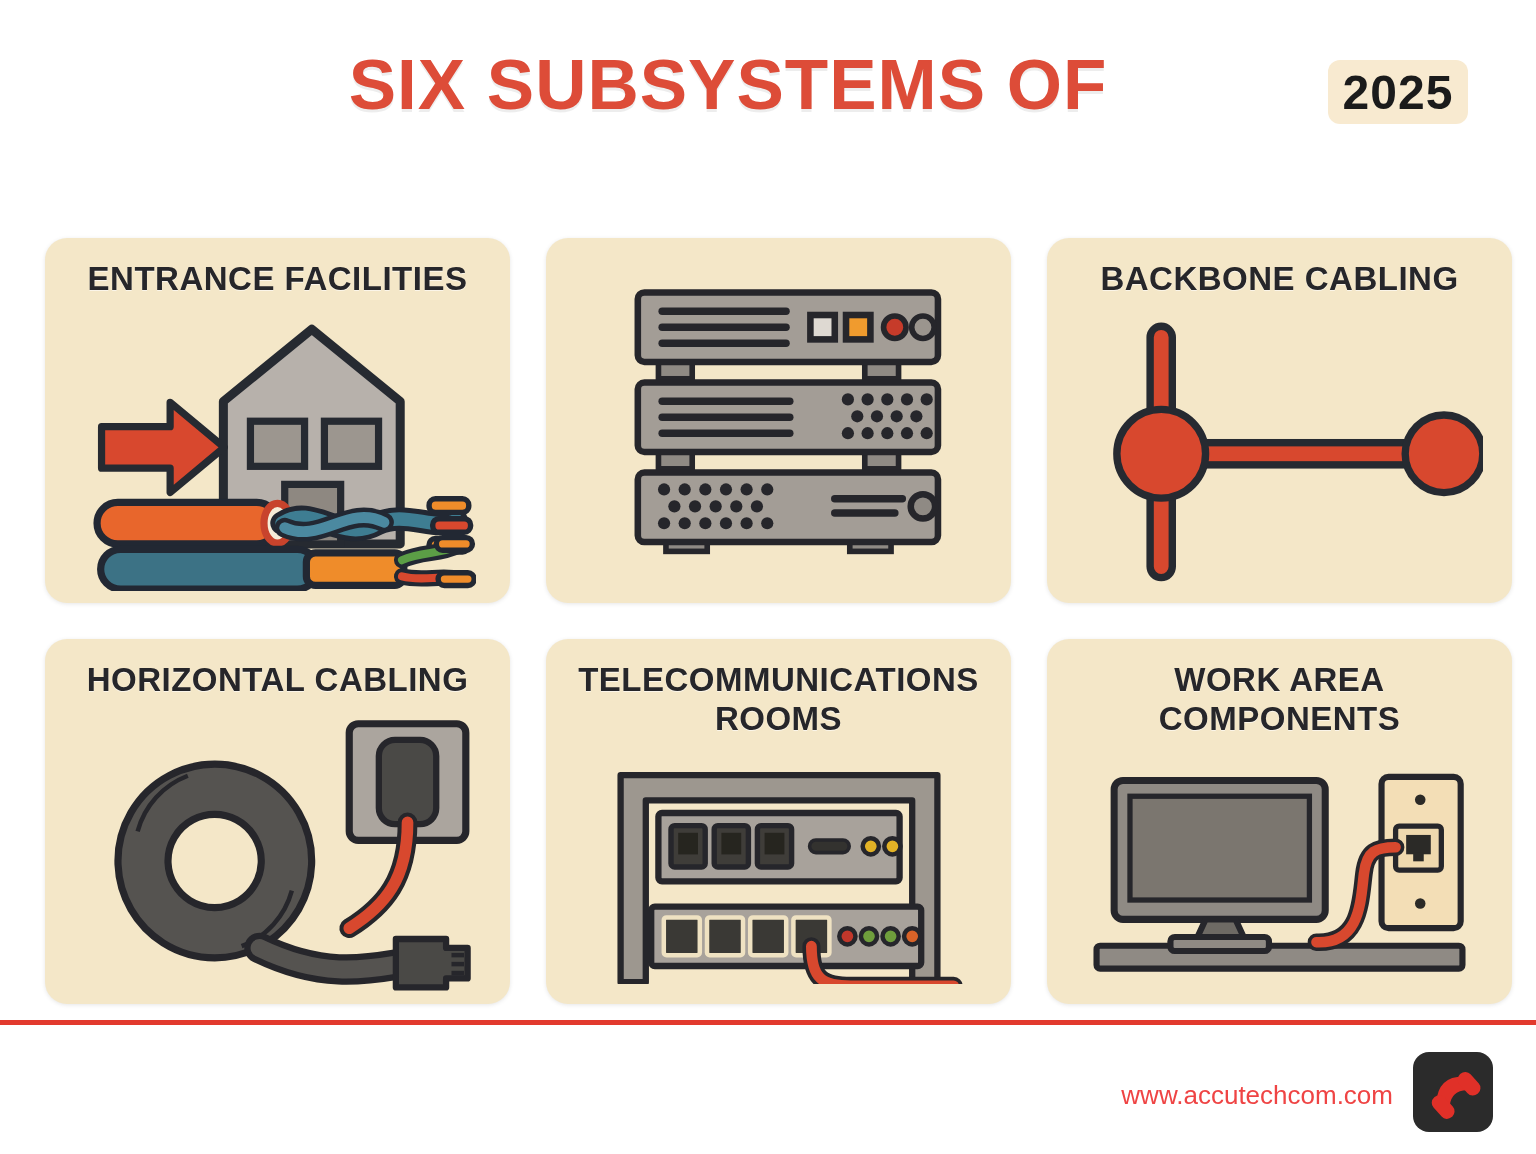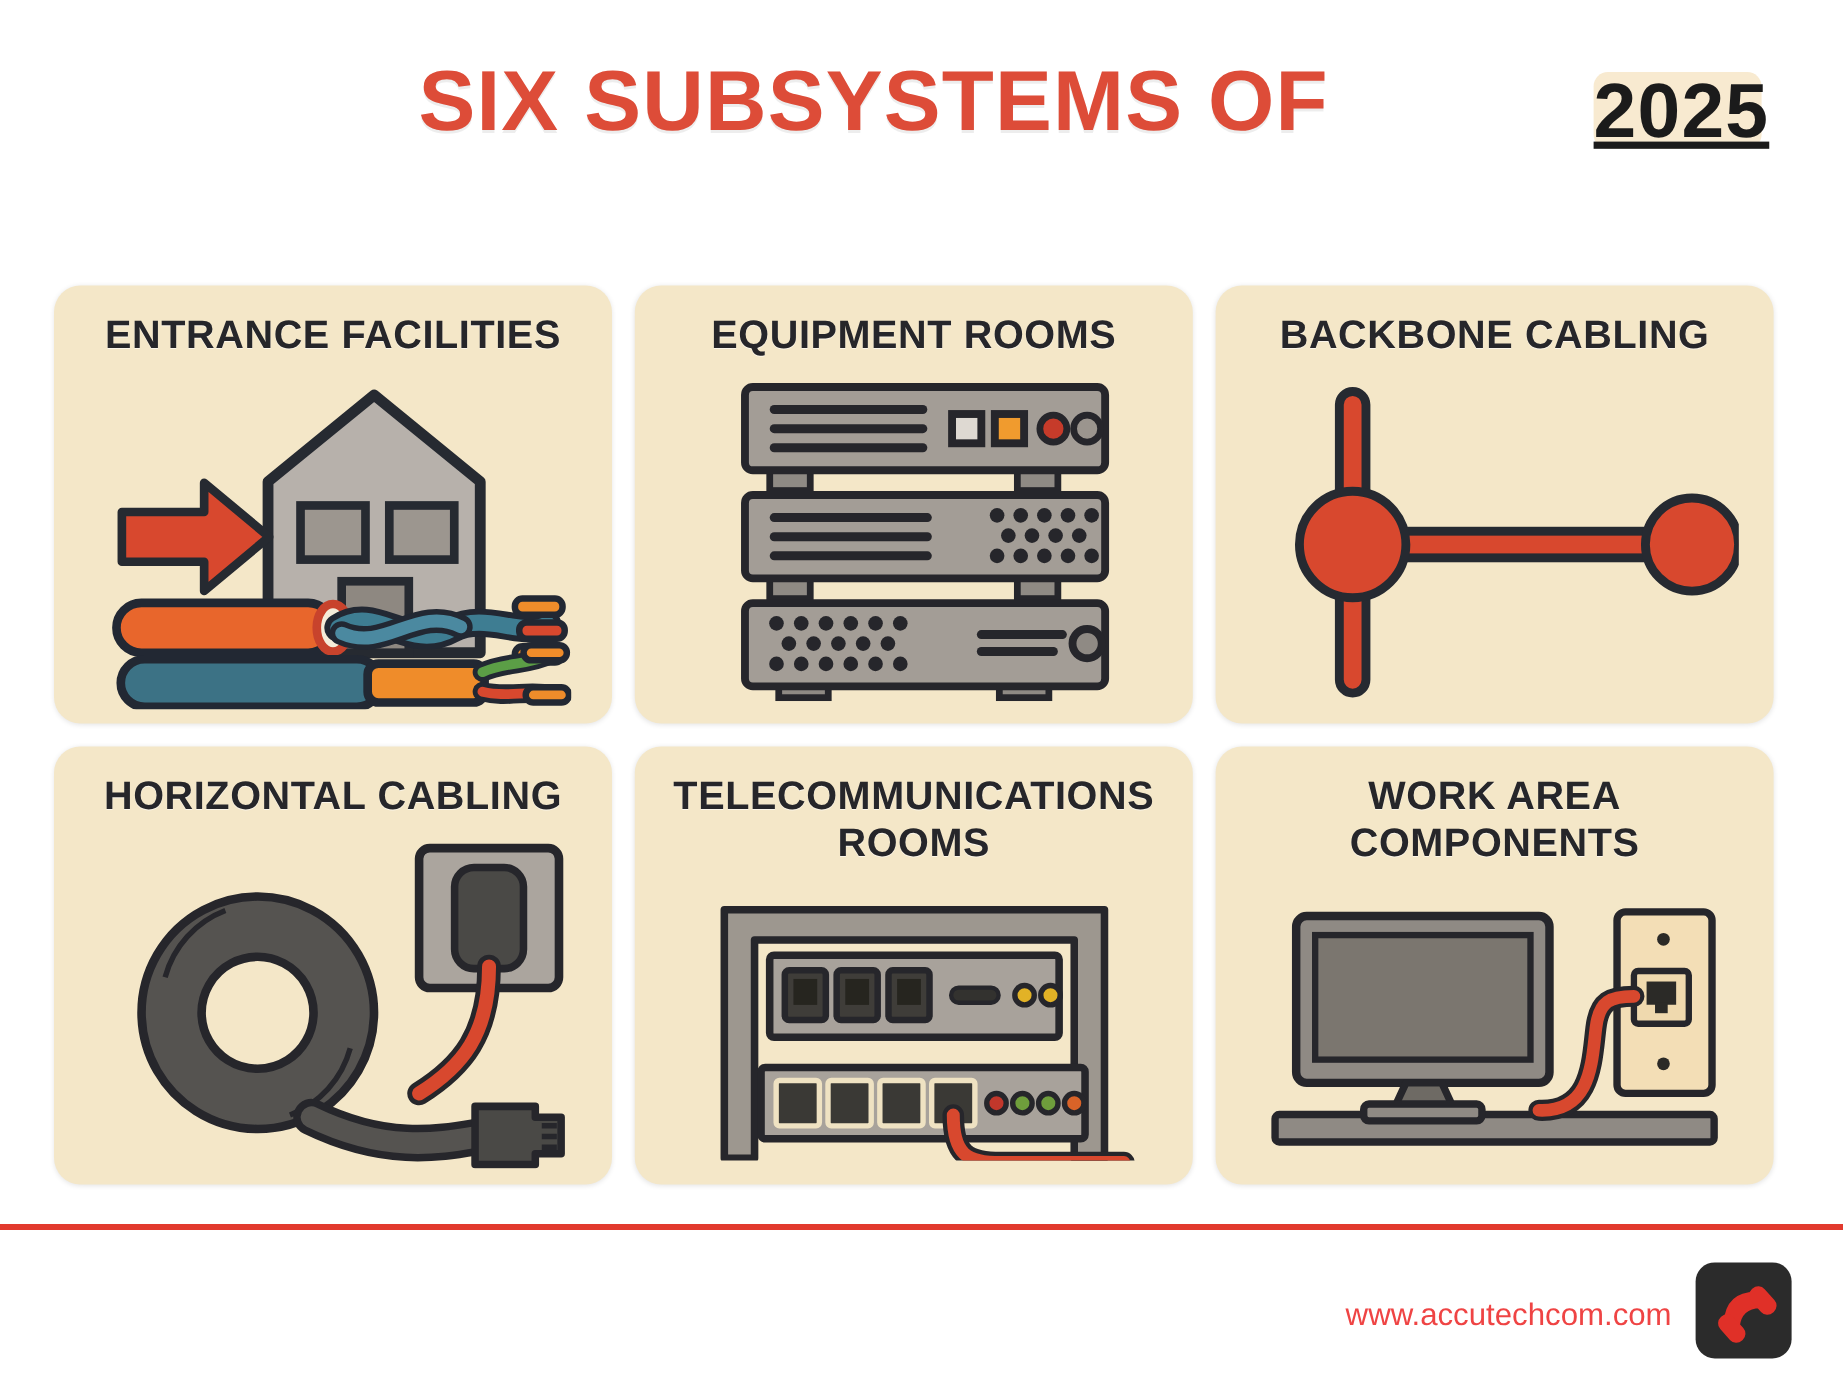"2025" .year-badge { font-size: 64px -> 48px; justify-content: flex-start -> center; text-decoration: underline -> none }
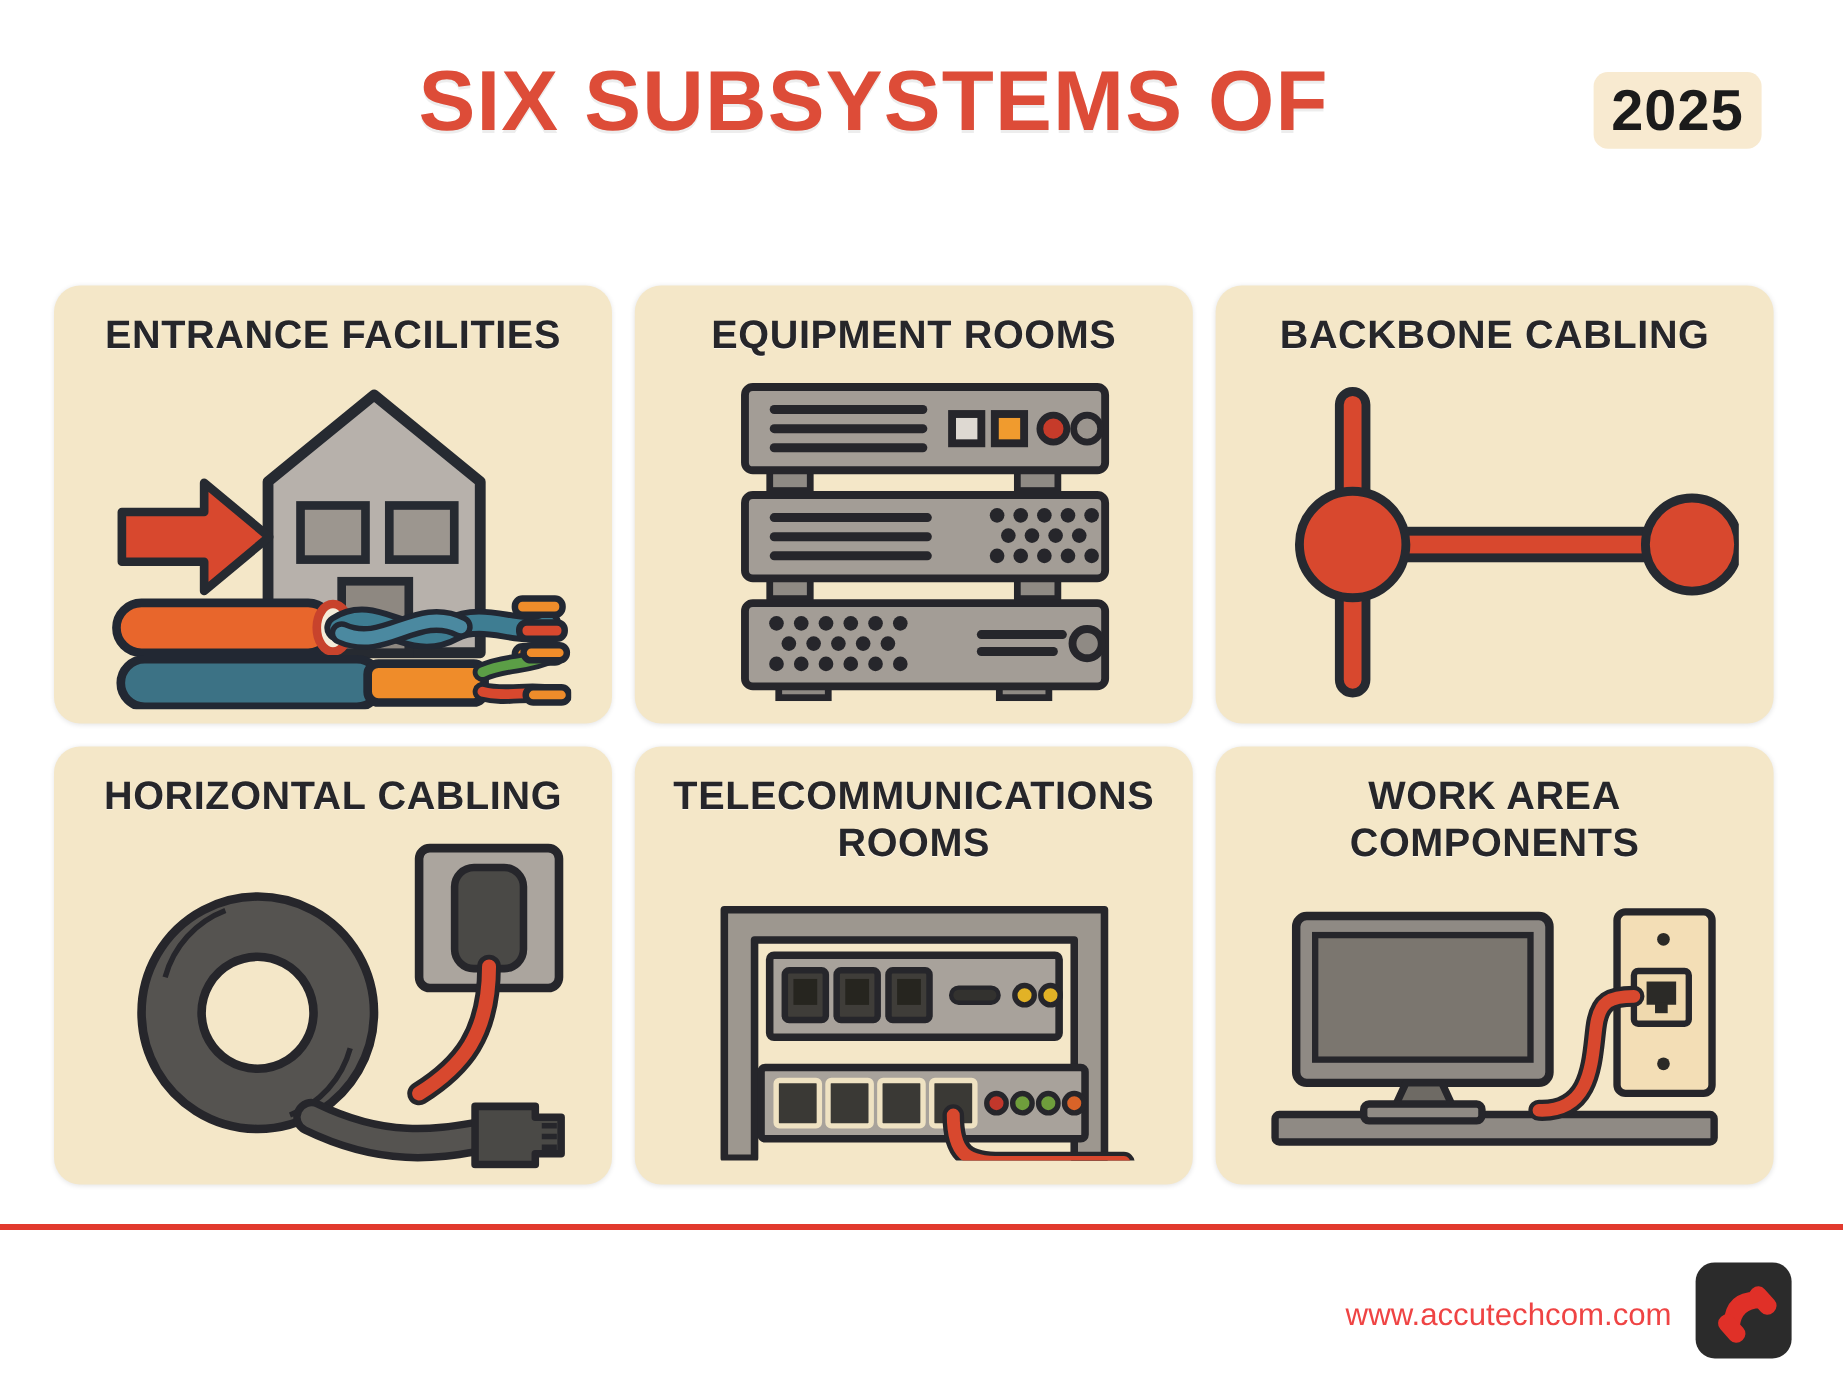"ENTRANCE FACILITIES" .grid { gap: 19px -> 36px }
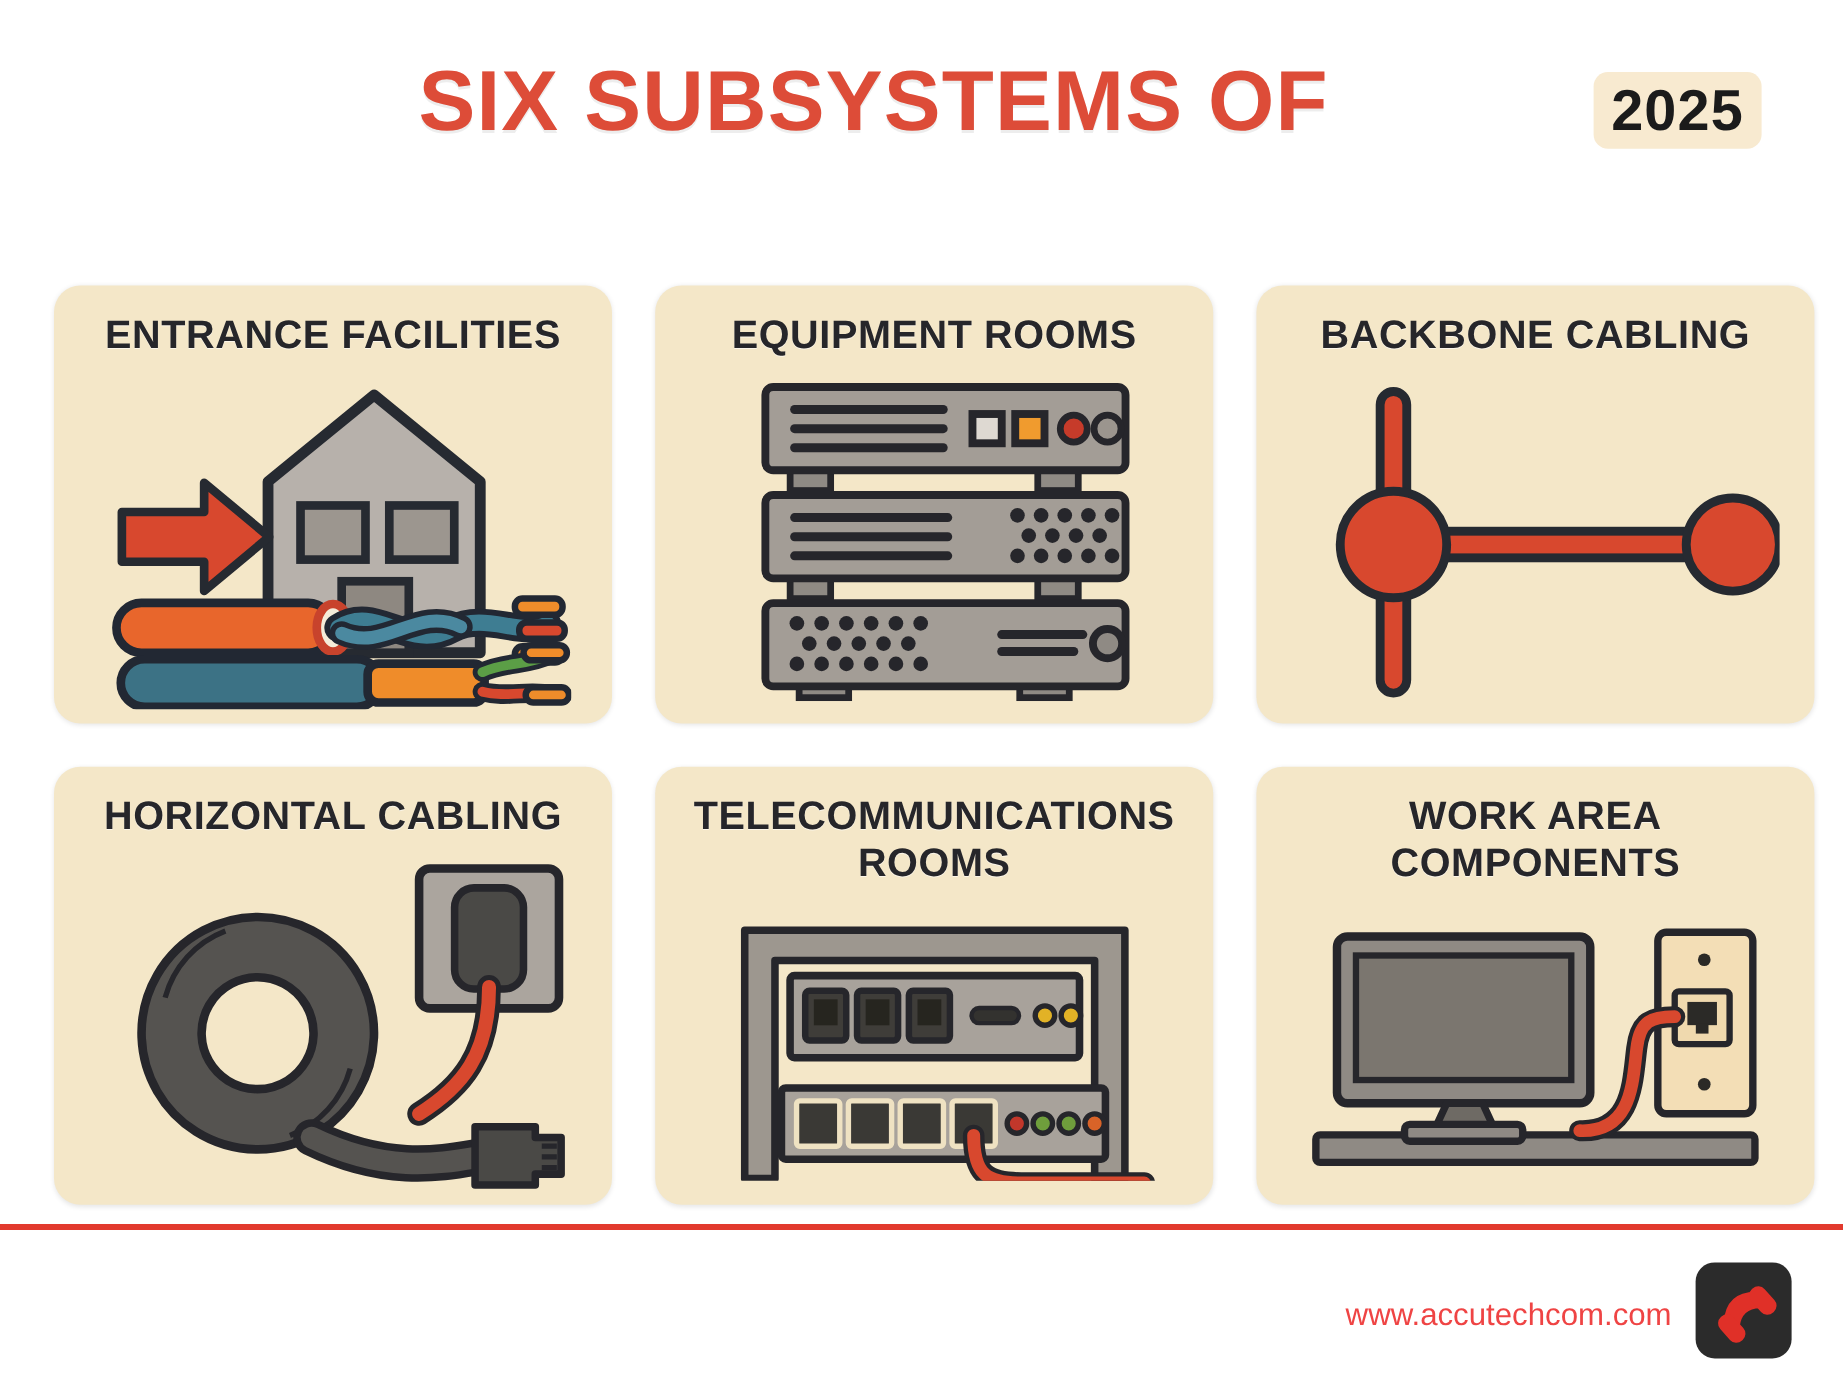"EQUIPMENT ROOMS" div.panel-heading { html: <div>EQUIPMENT ROOMS</div> -> none }
